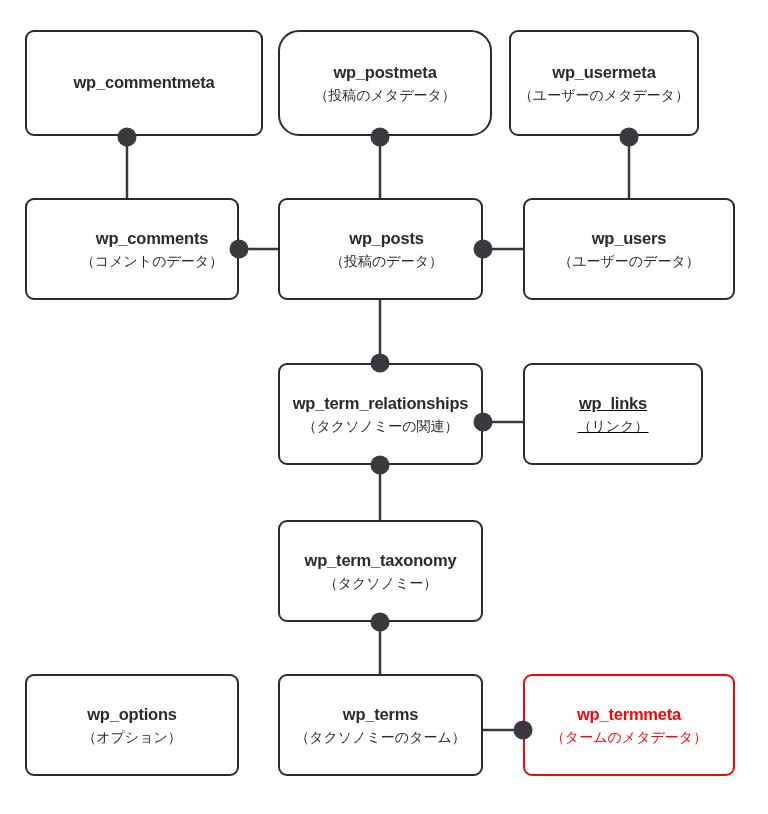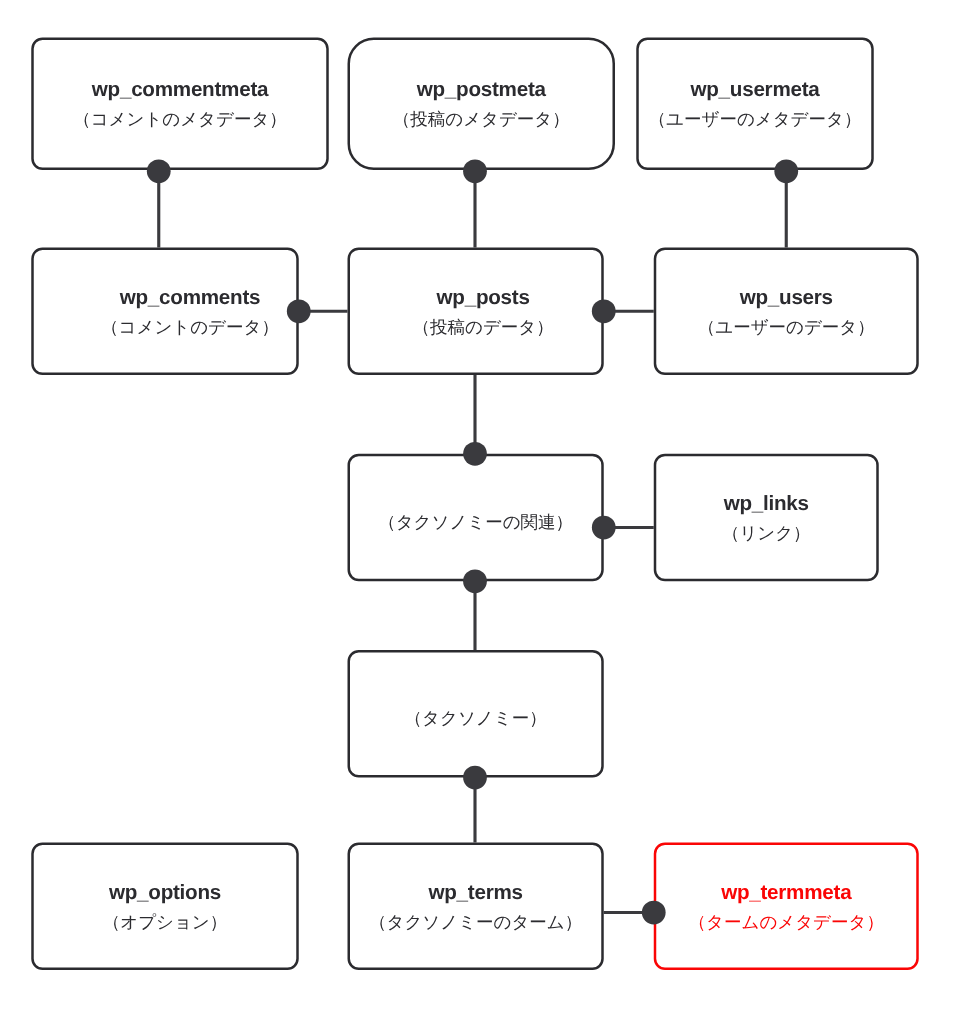"（コメントのメタデータ）" div.table-desc { html: <div>（コメントのメタデータ）</div> -> none }
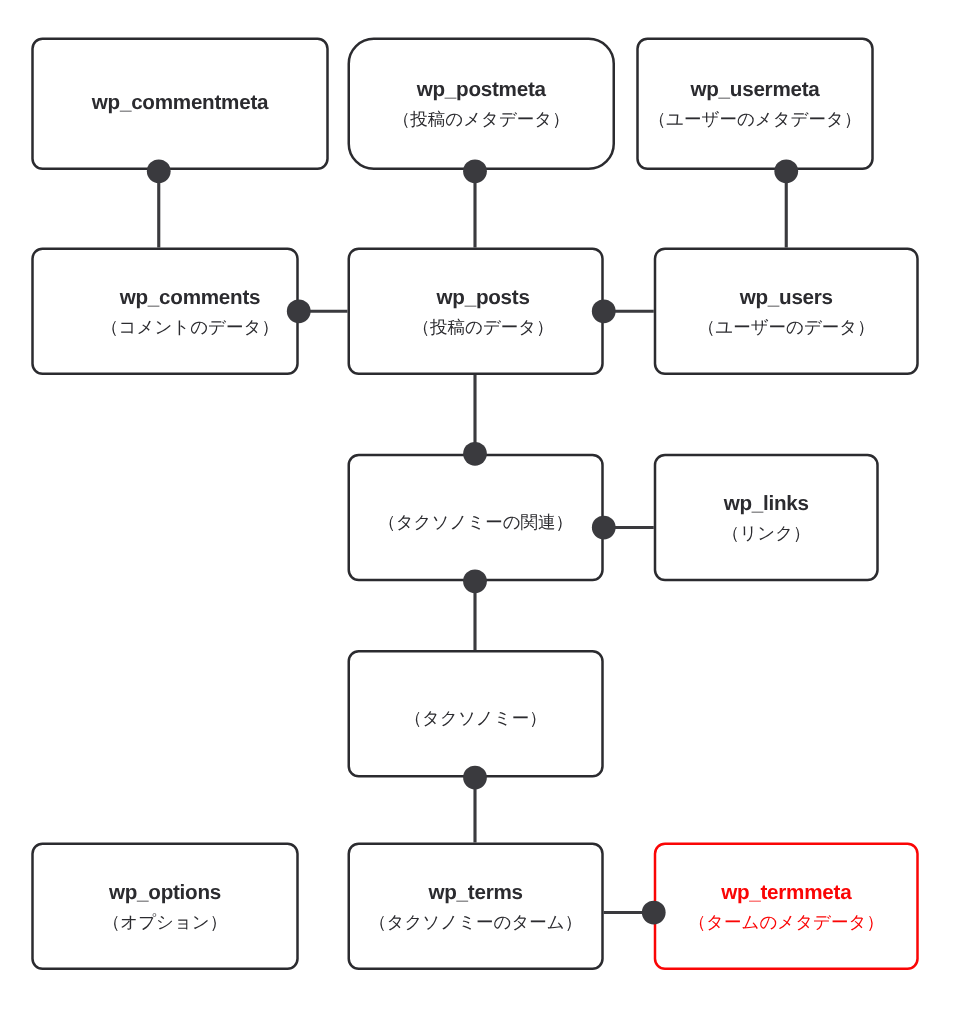"wp_term_relationships" div.table-name { html: none -> <div>wp_term_relationships</div> }
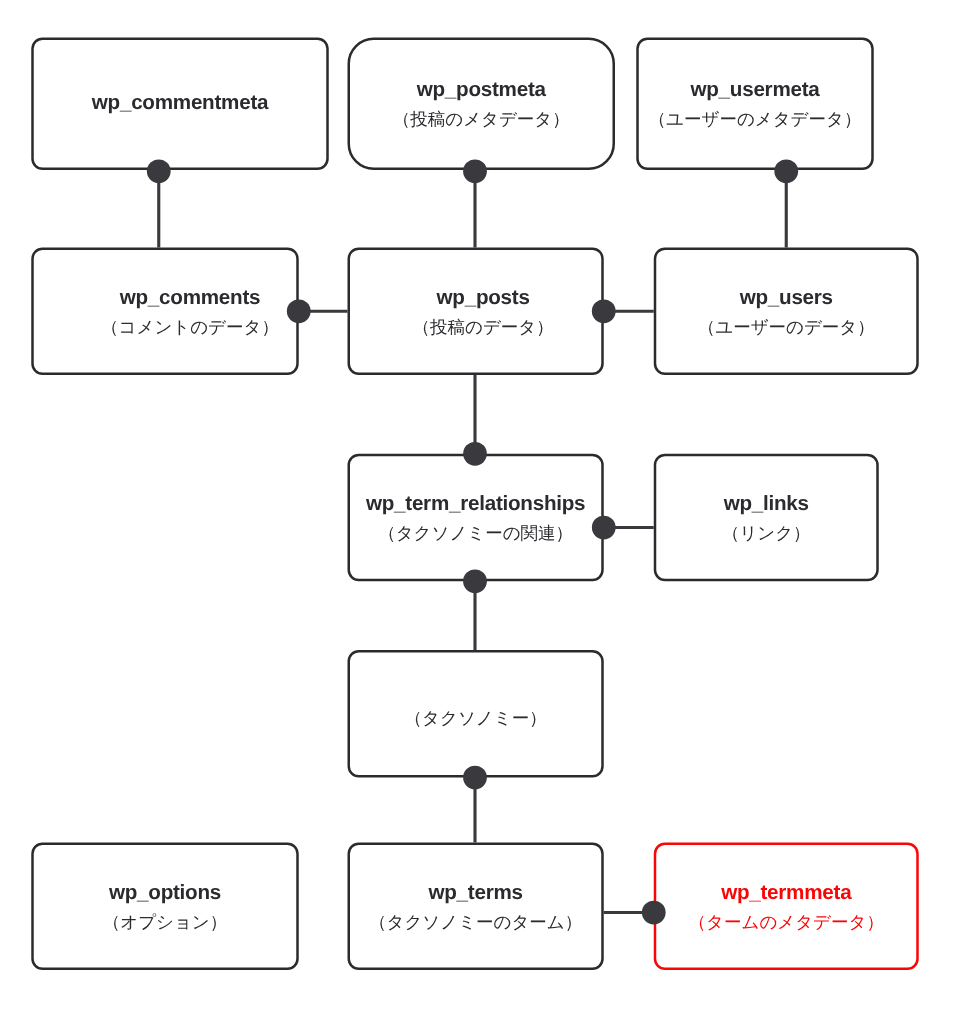"wp_links" div.node { text-decoration: none -> underline }
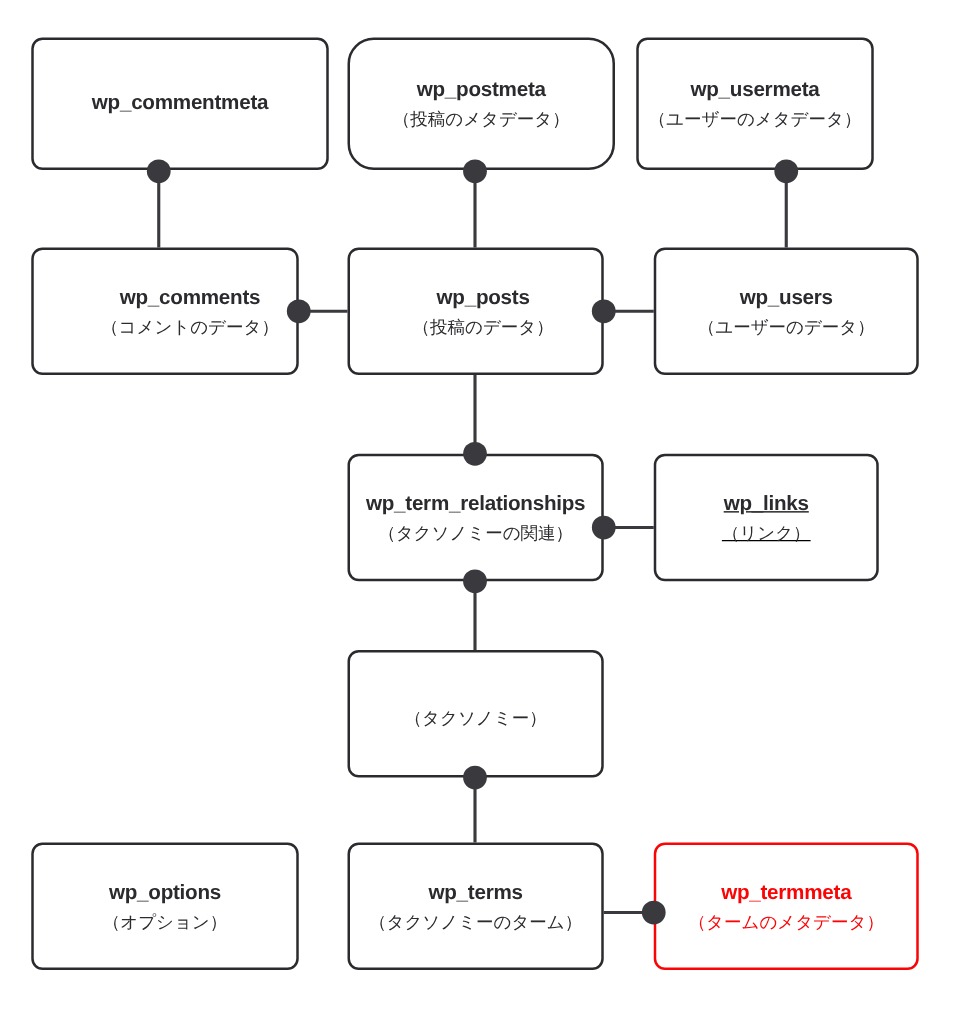"wp_term_taxonomy" div.table-name { html: none -> <div>wp_term_taxonomy</div> }
